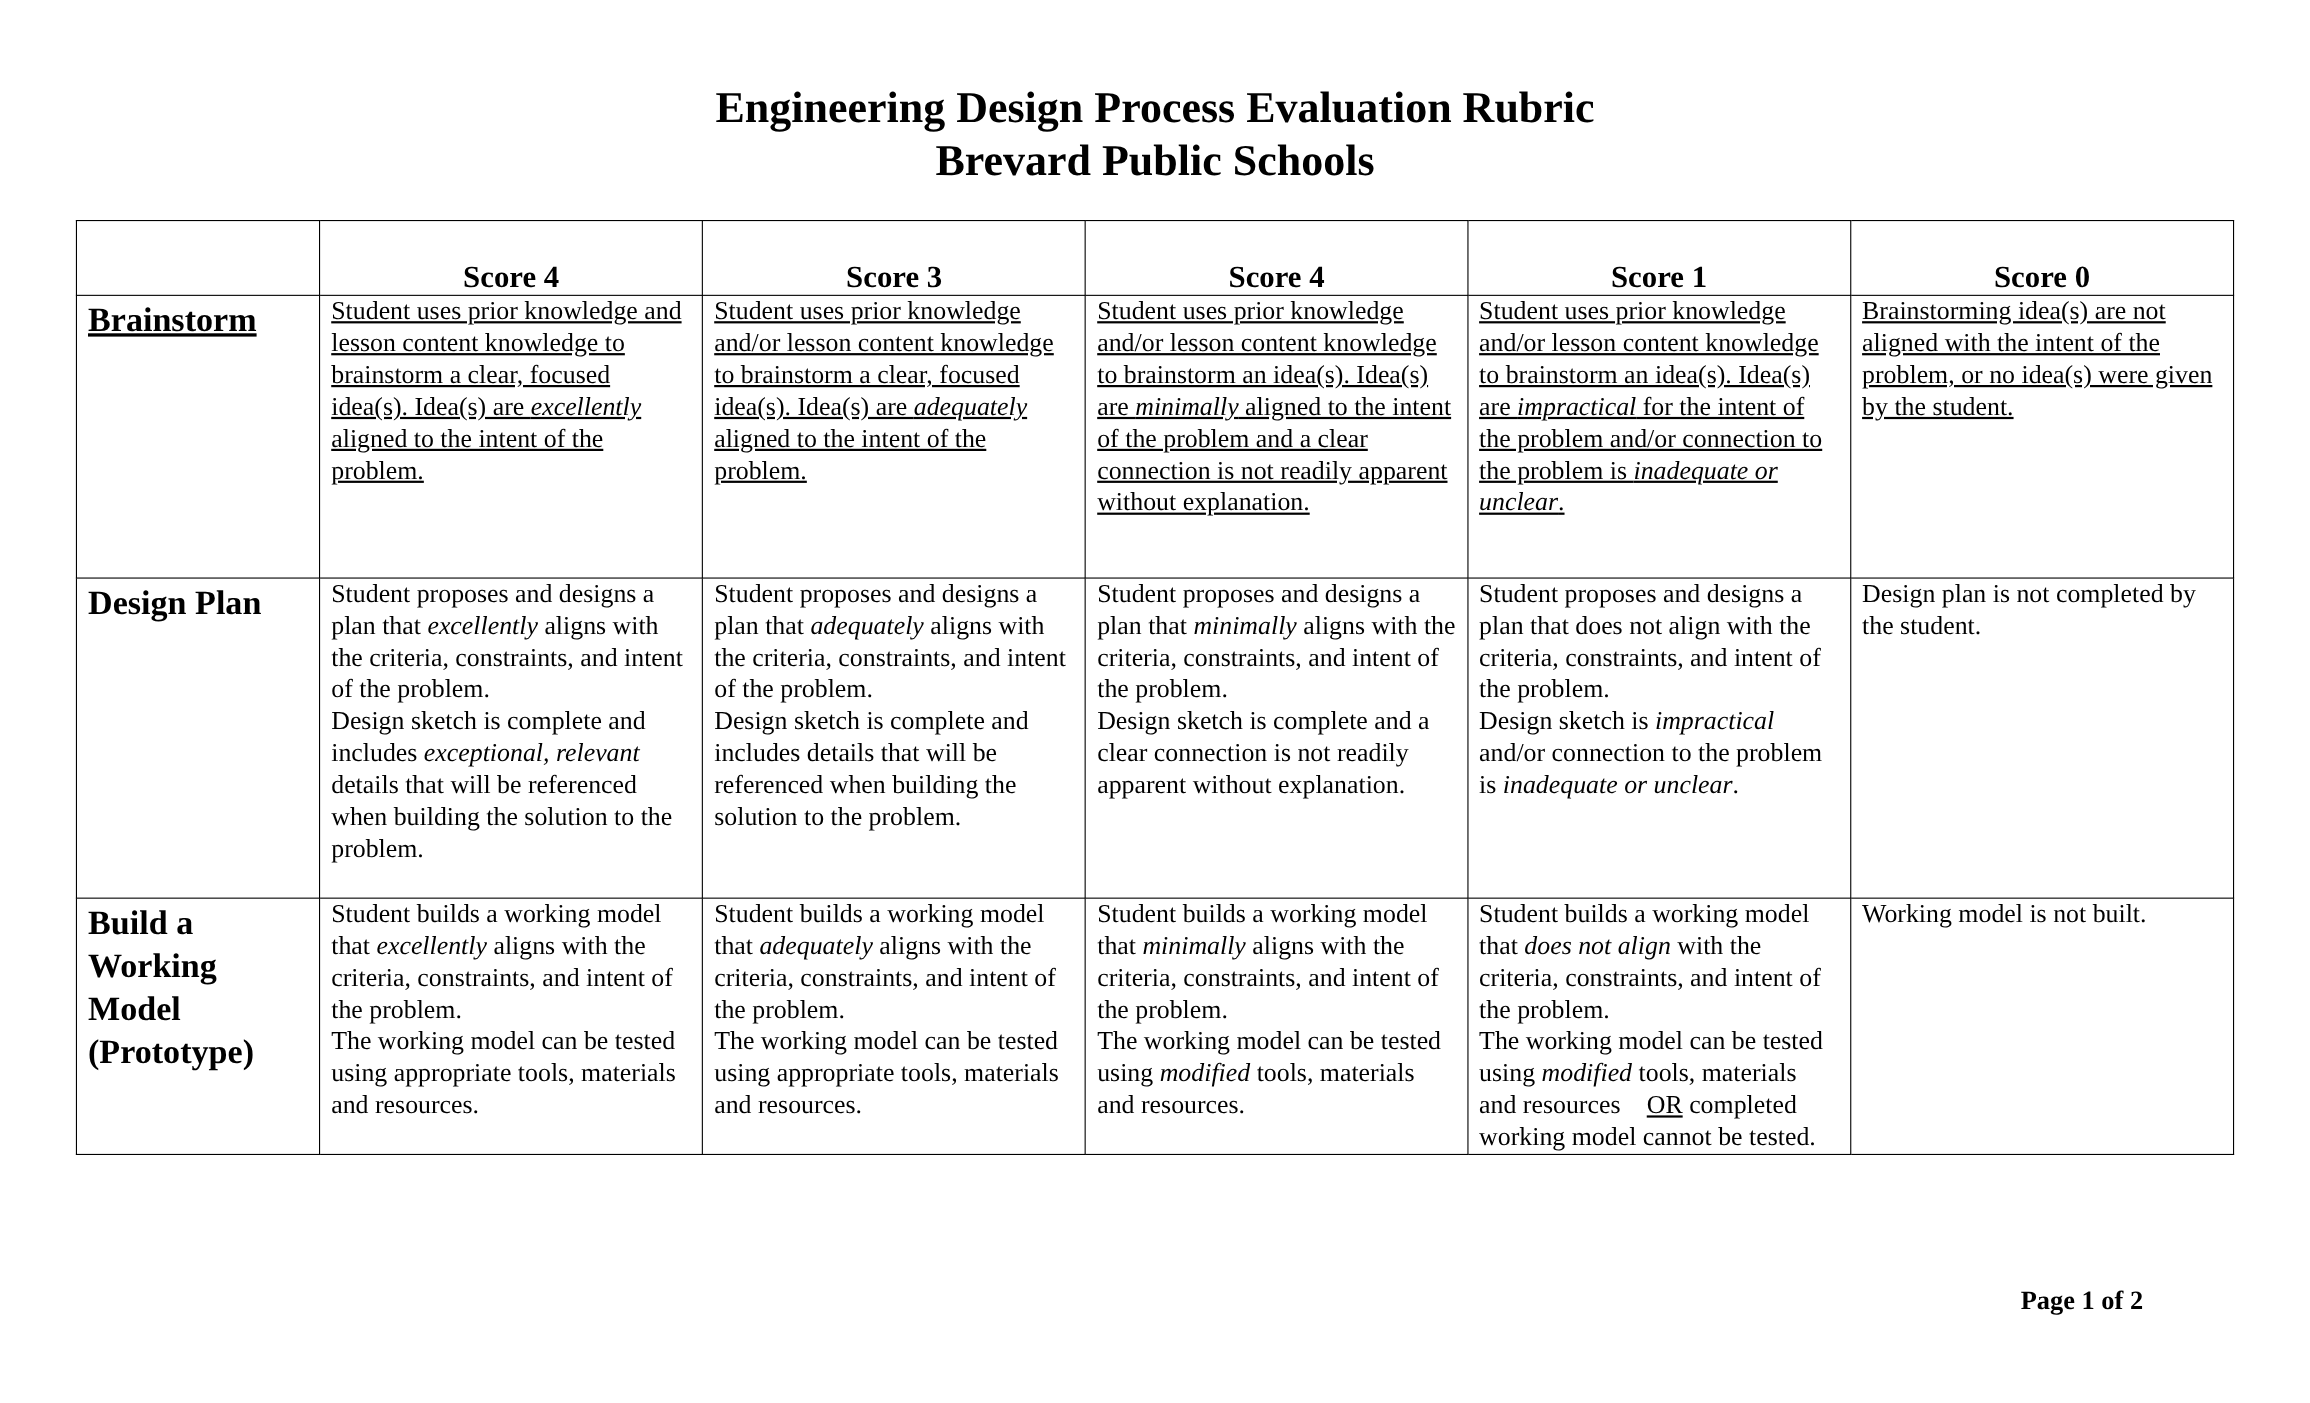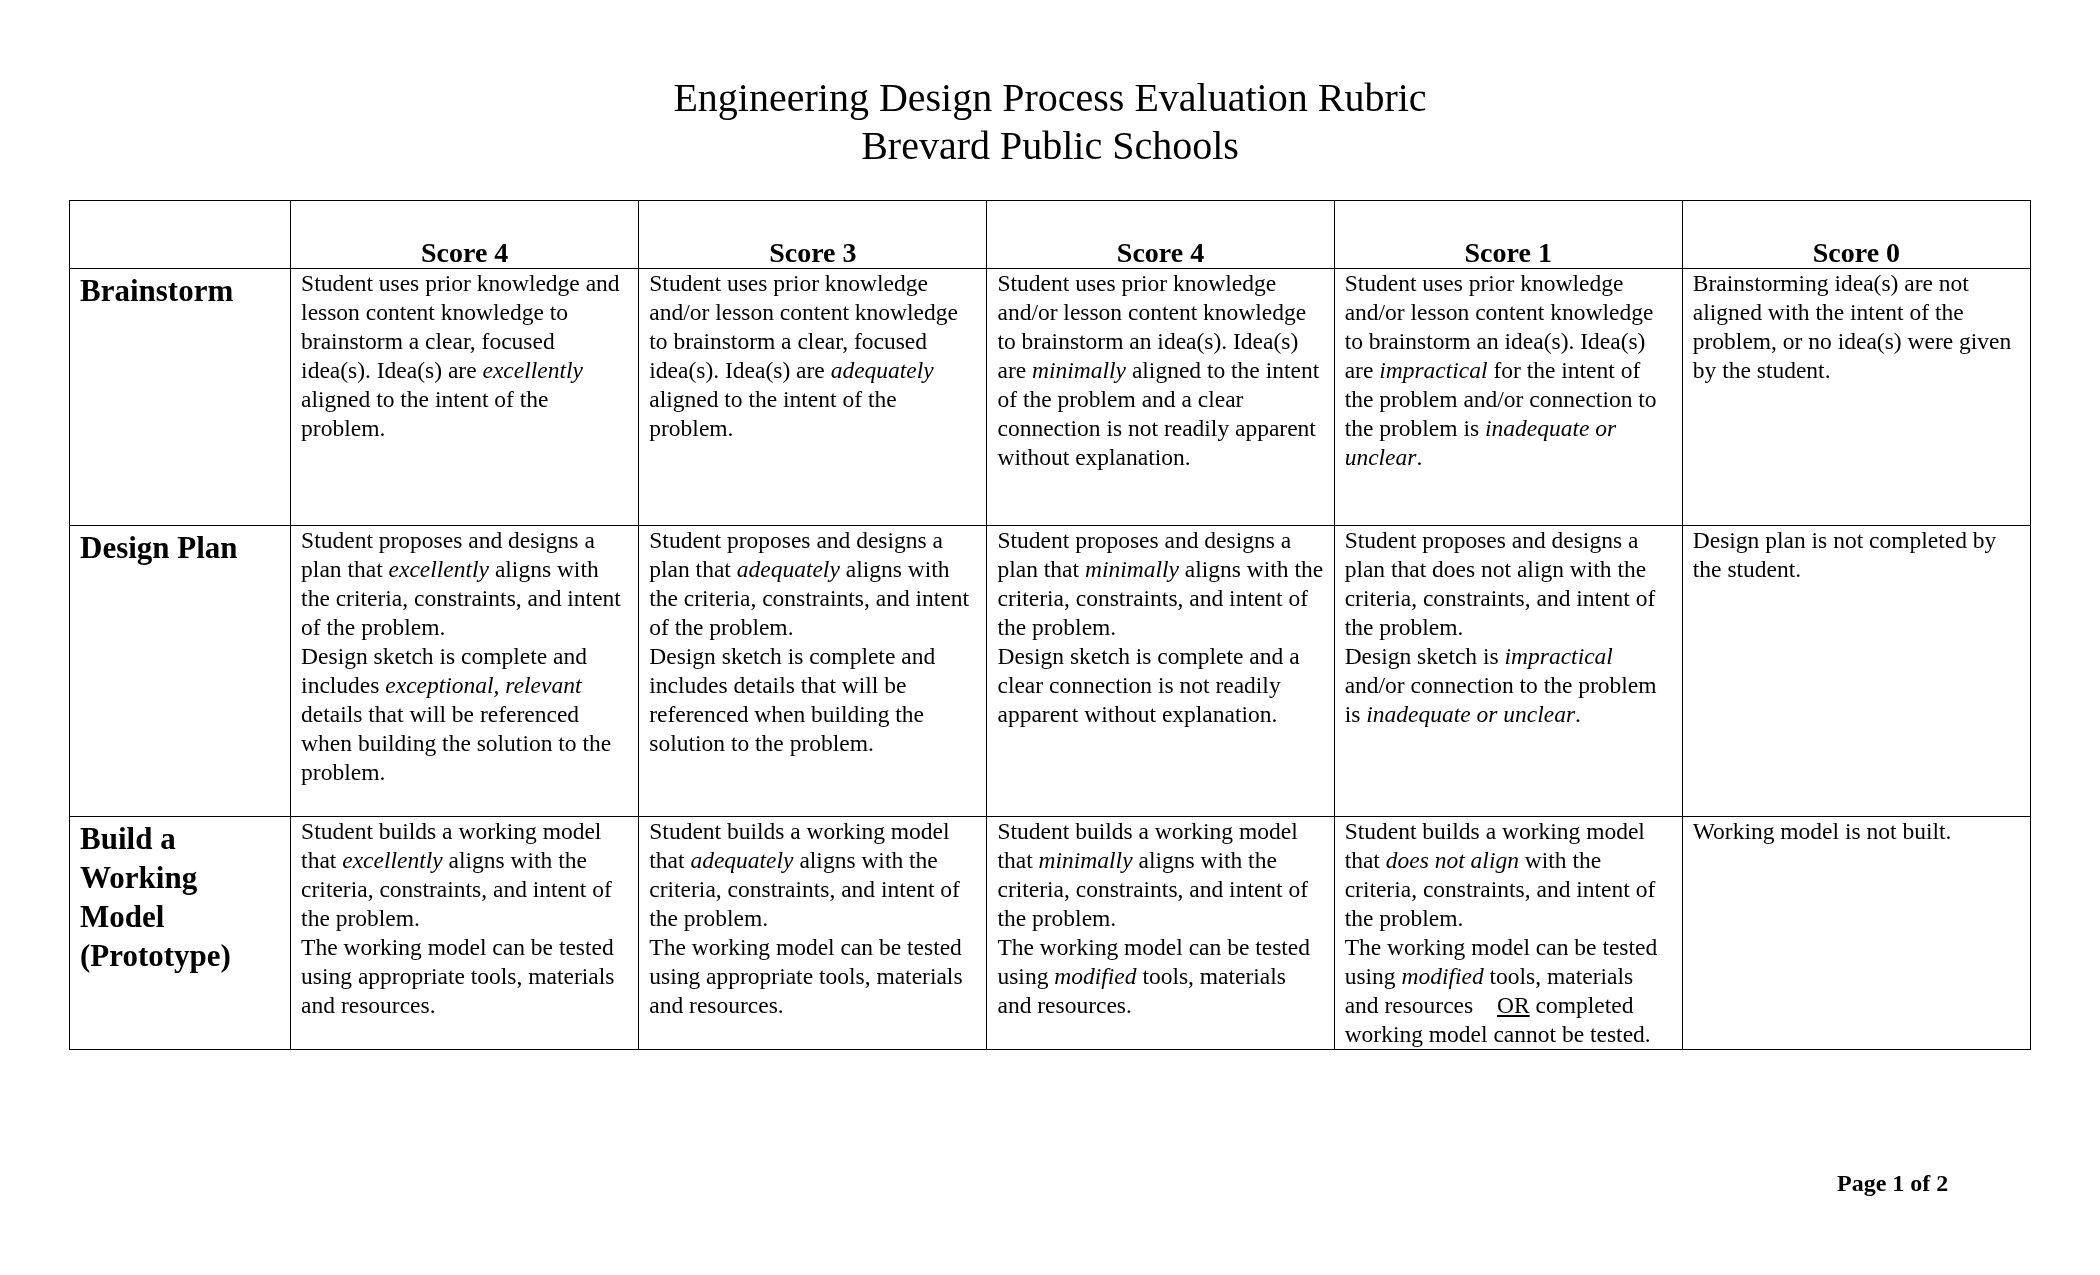"Engineering Design Process Evaluation" .title-block { font-weight: normal -> bold }
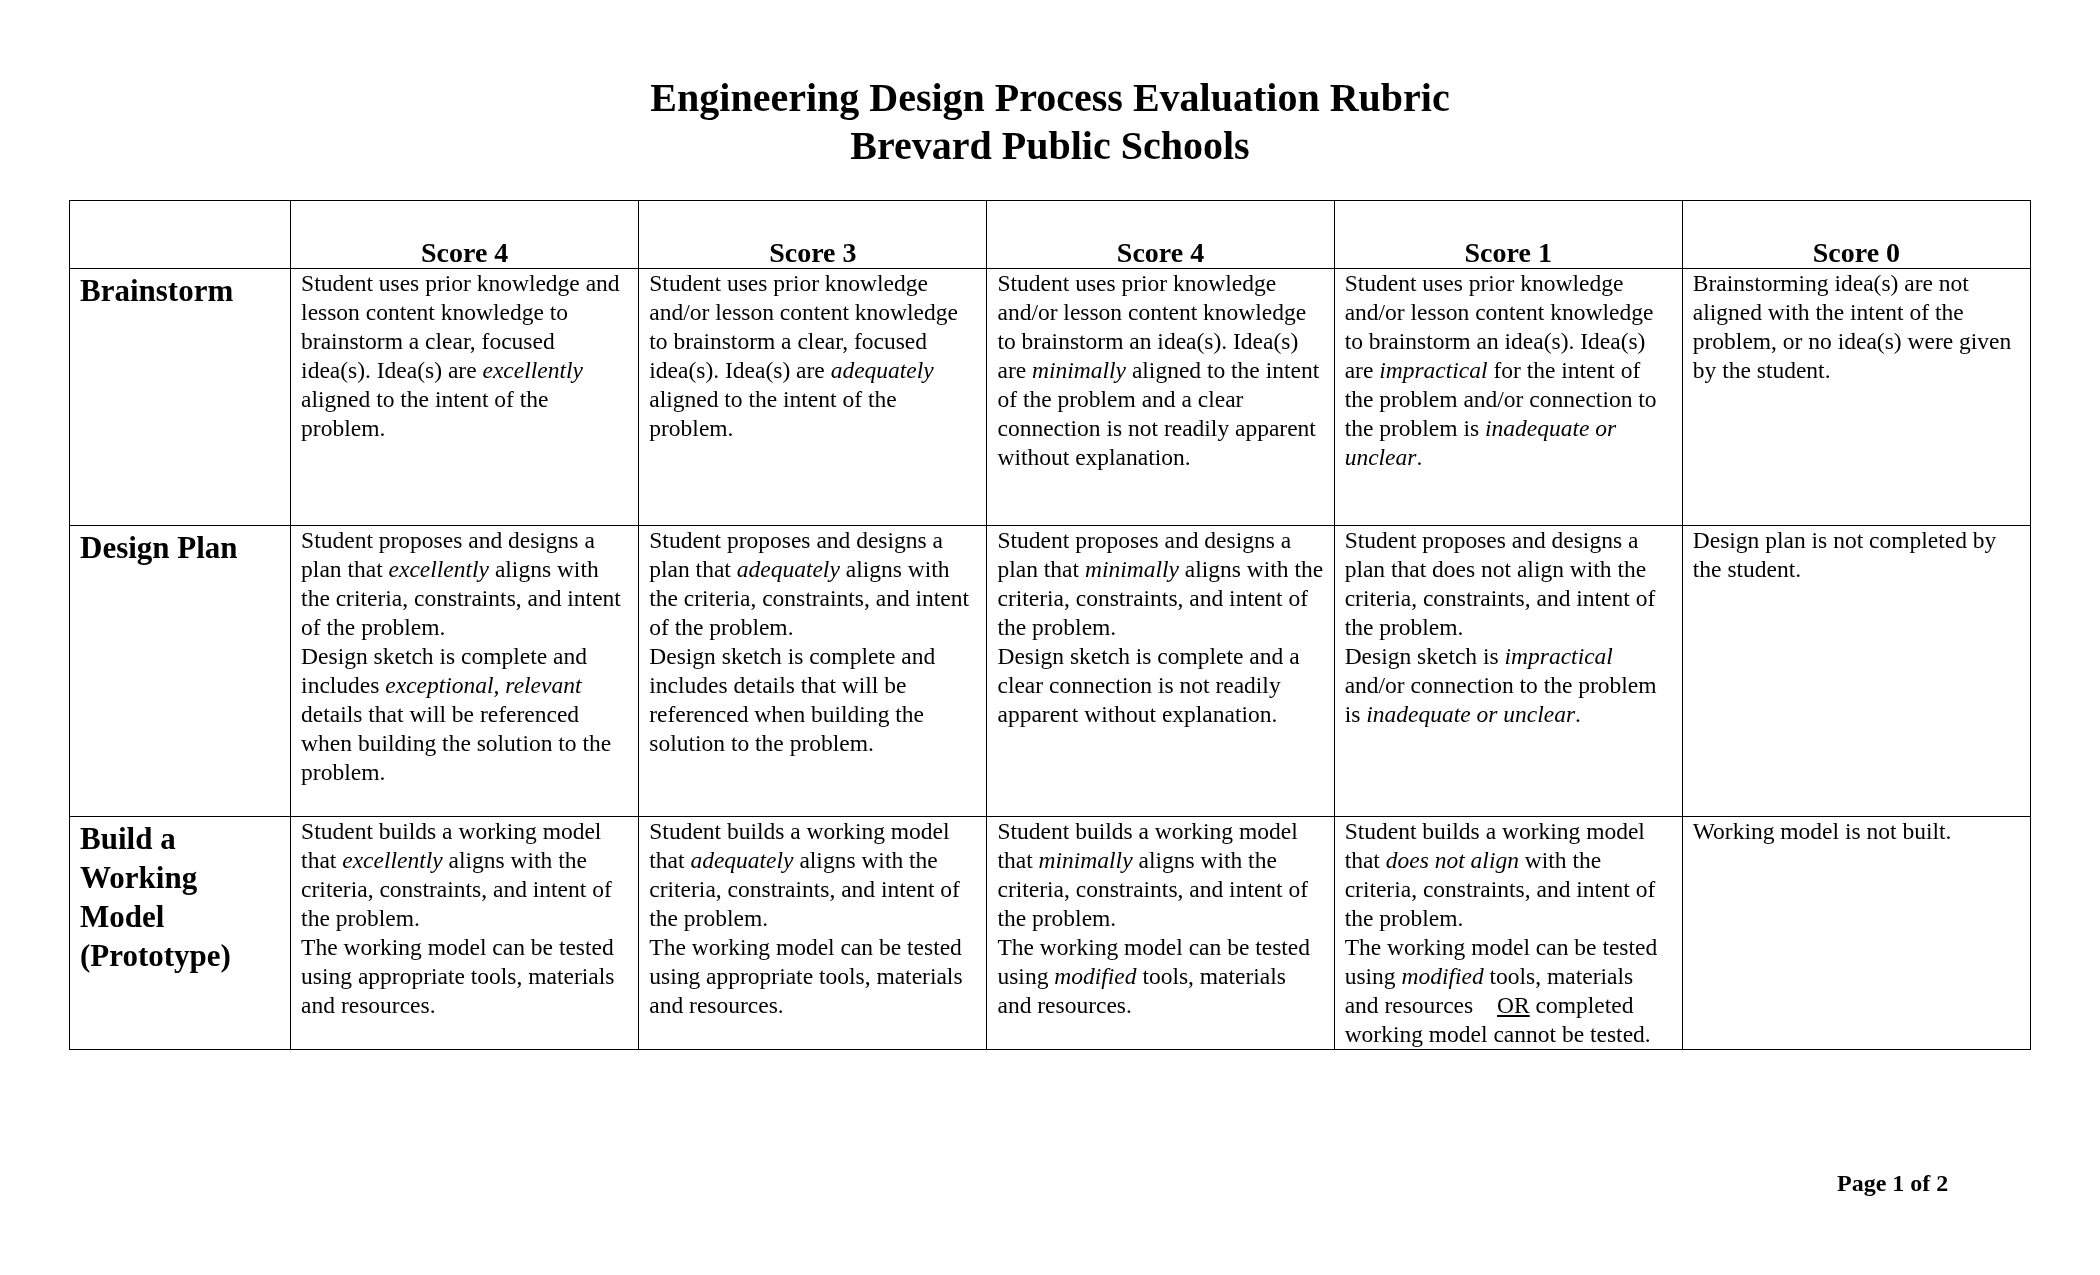"Brainstorm" tr.row-brainstorm { text-decoration: none -> underline }
